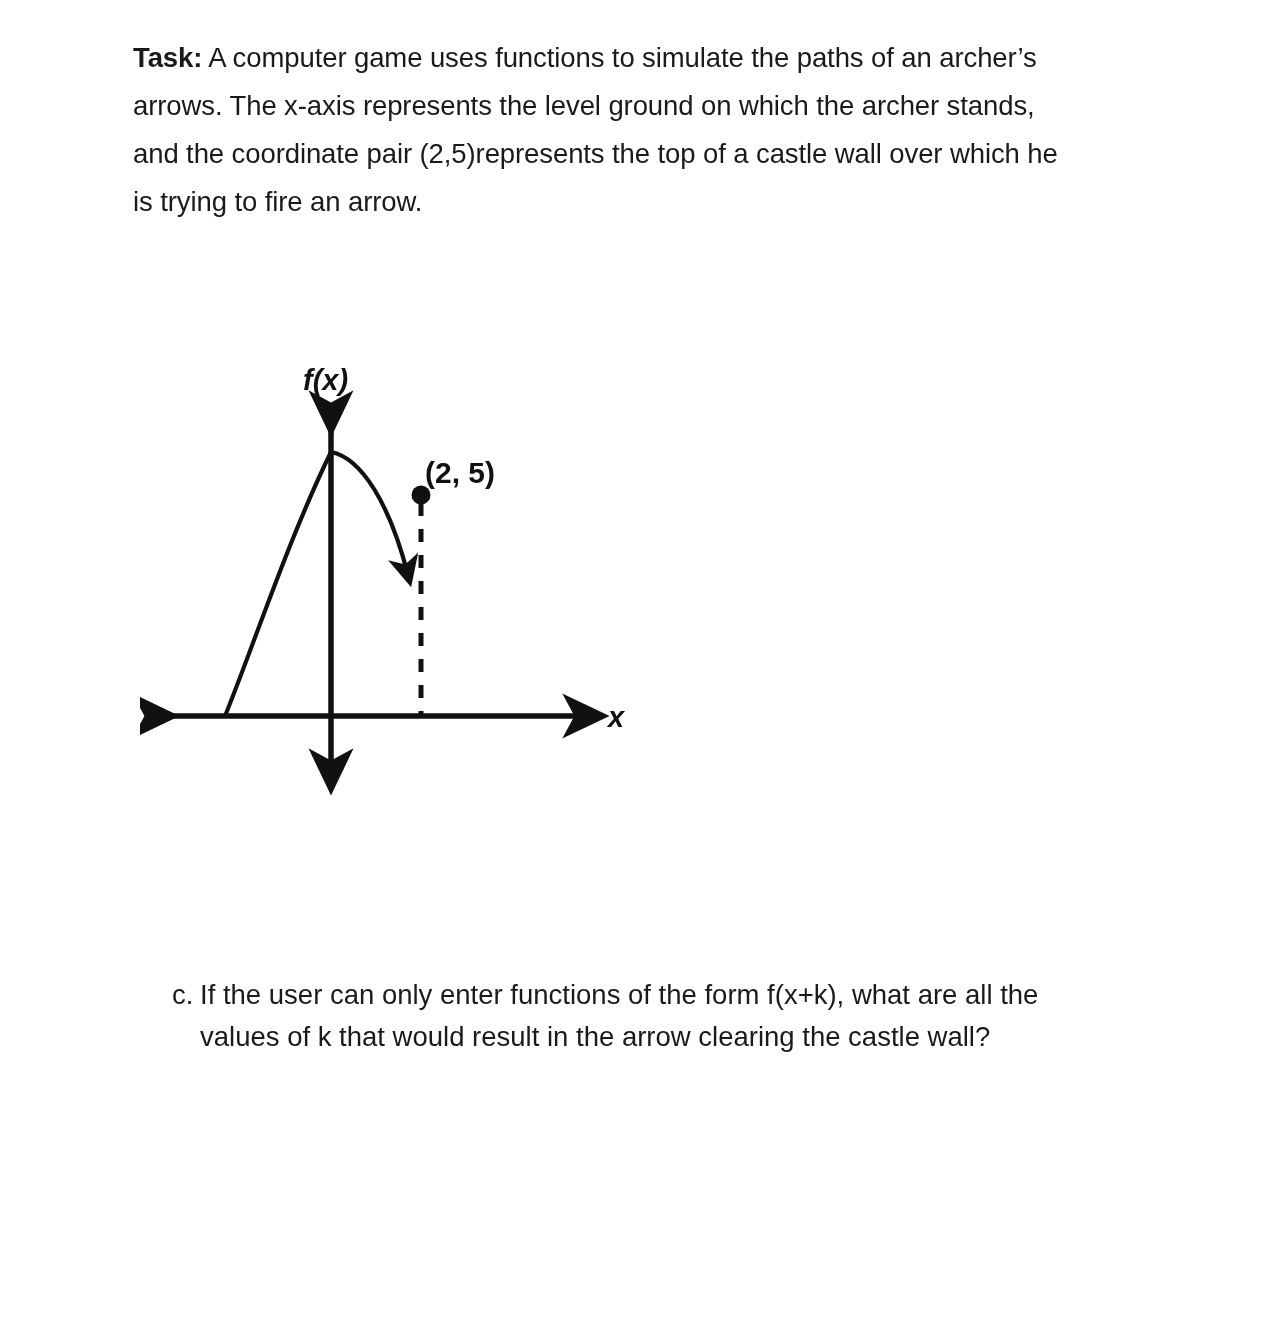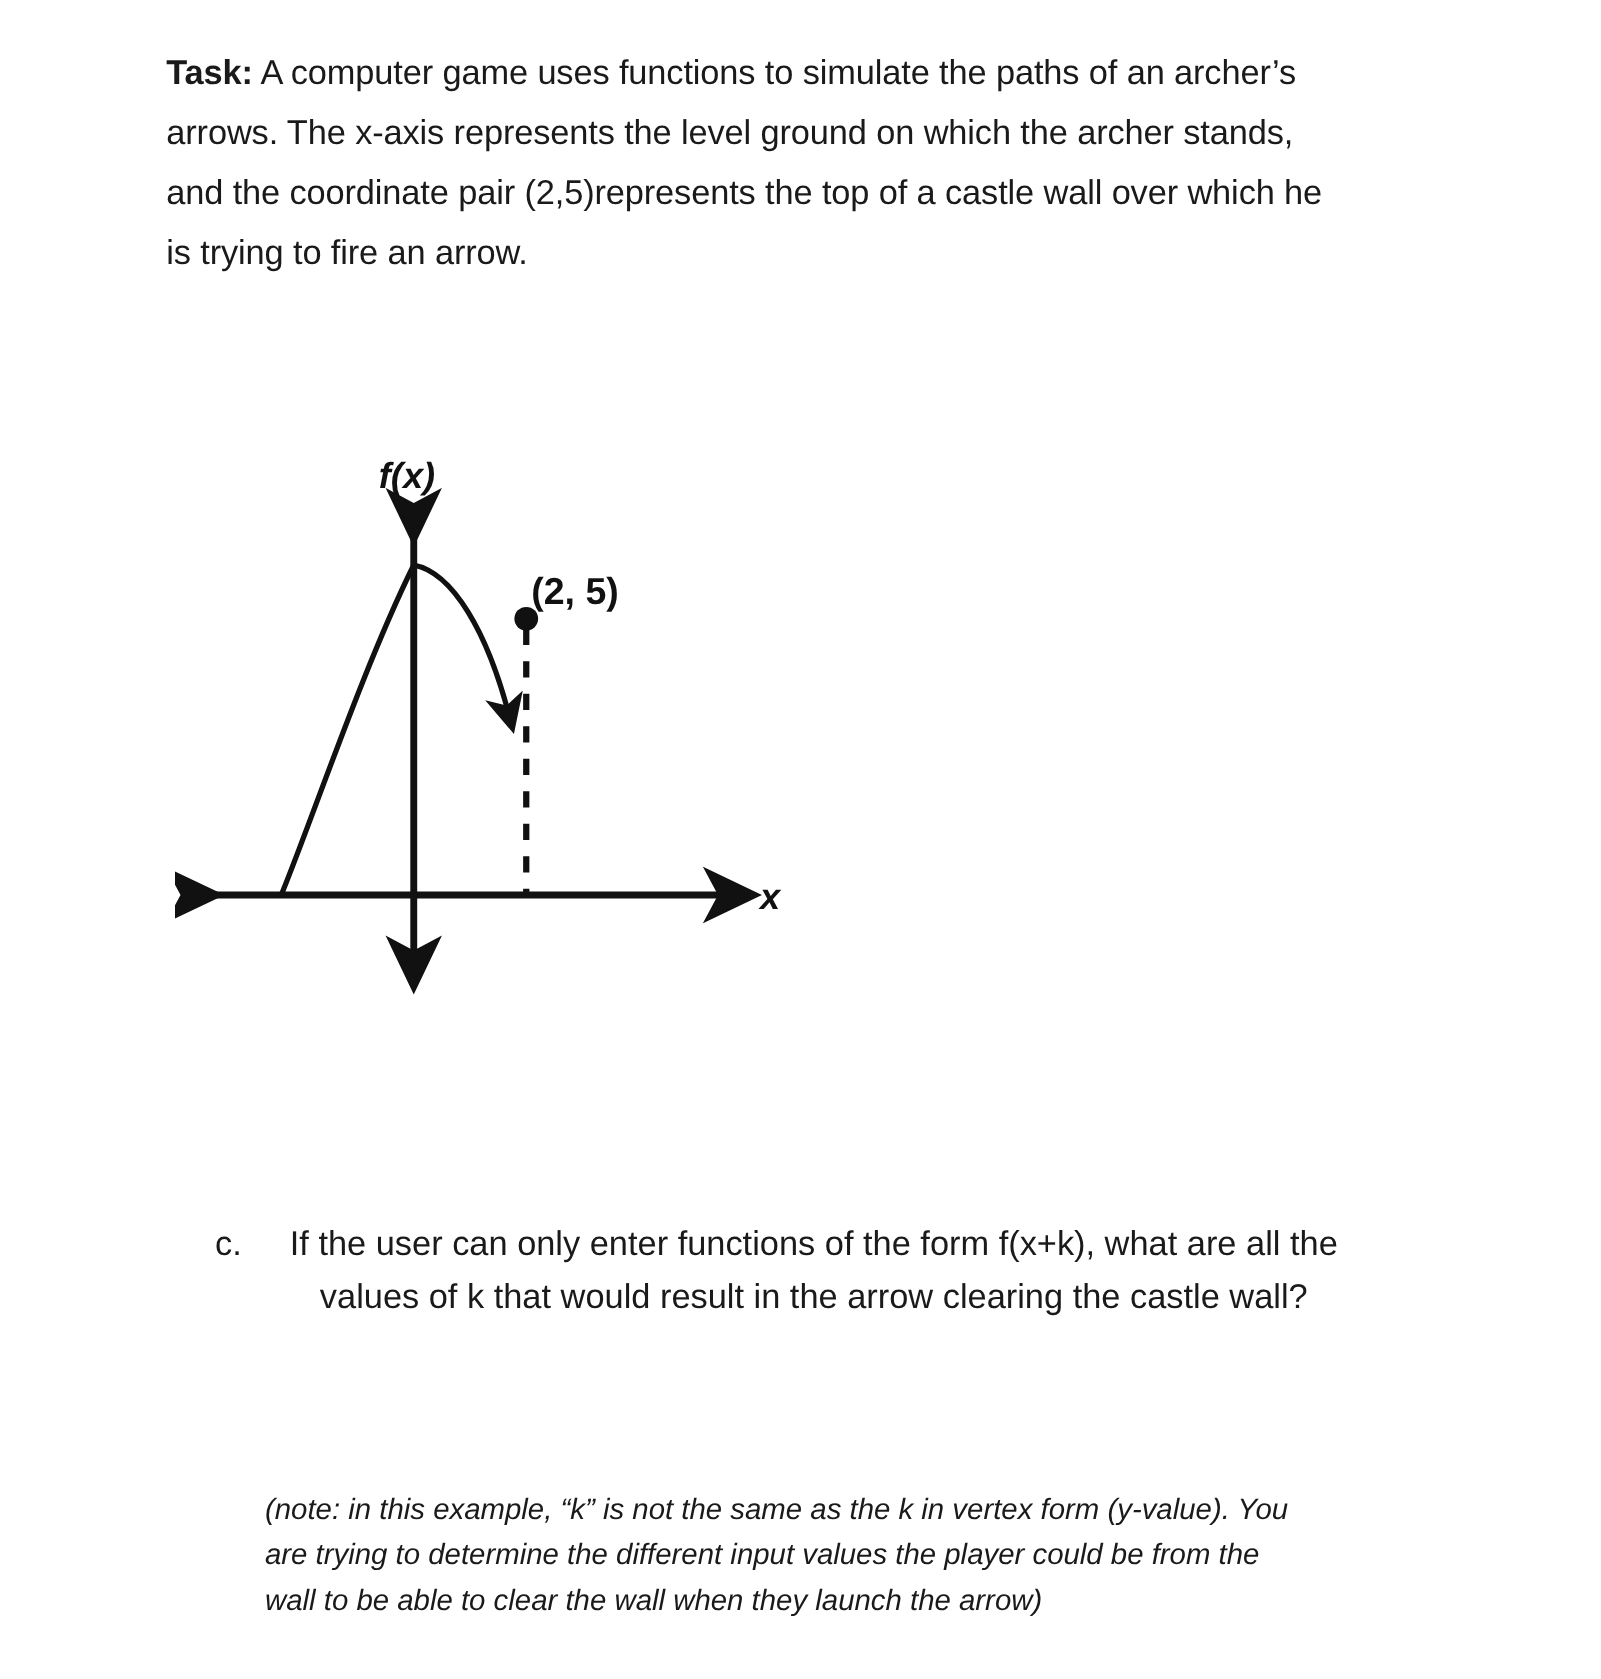"If the user can only" #question-item-c .qtext { text-align: center -> none }
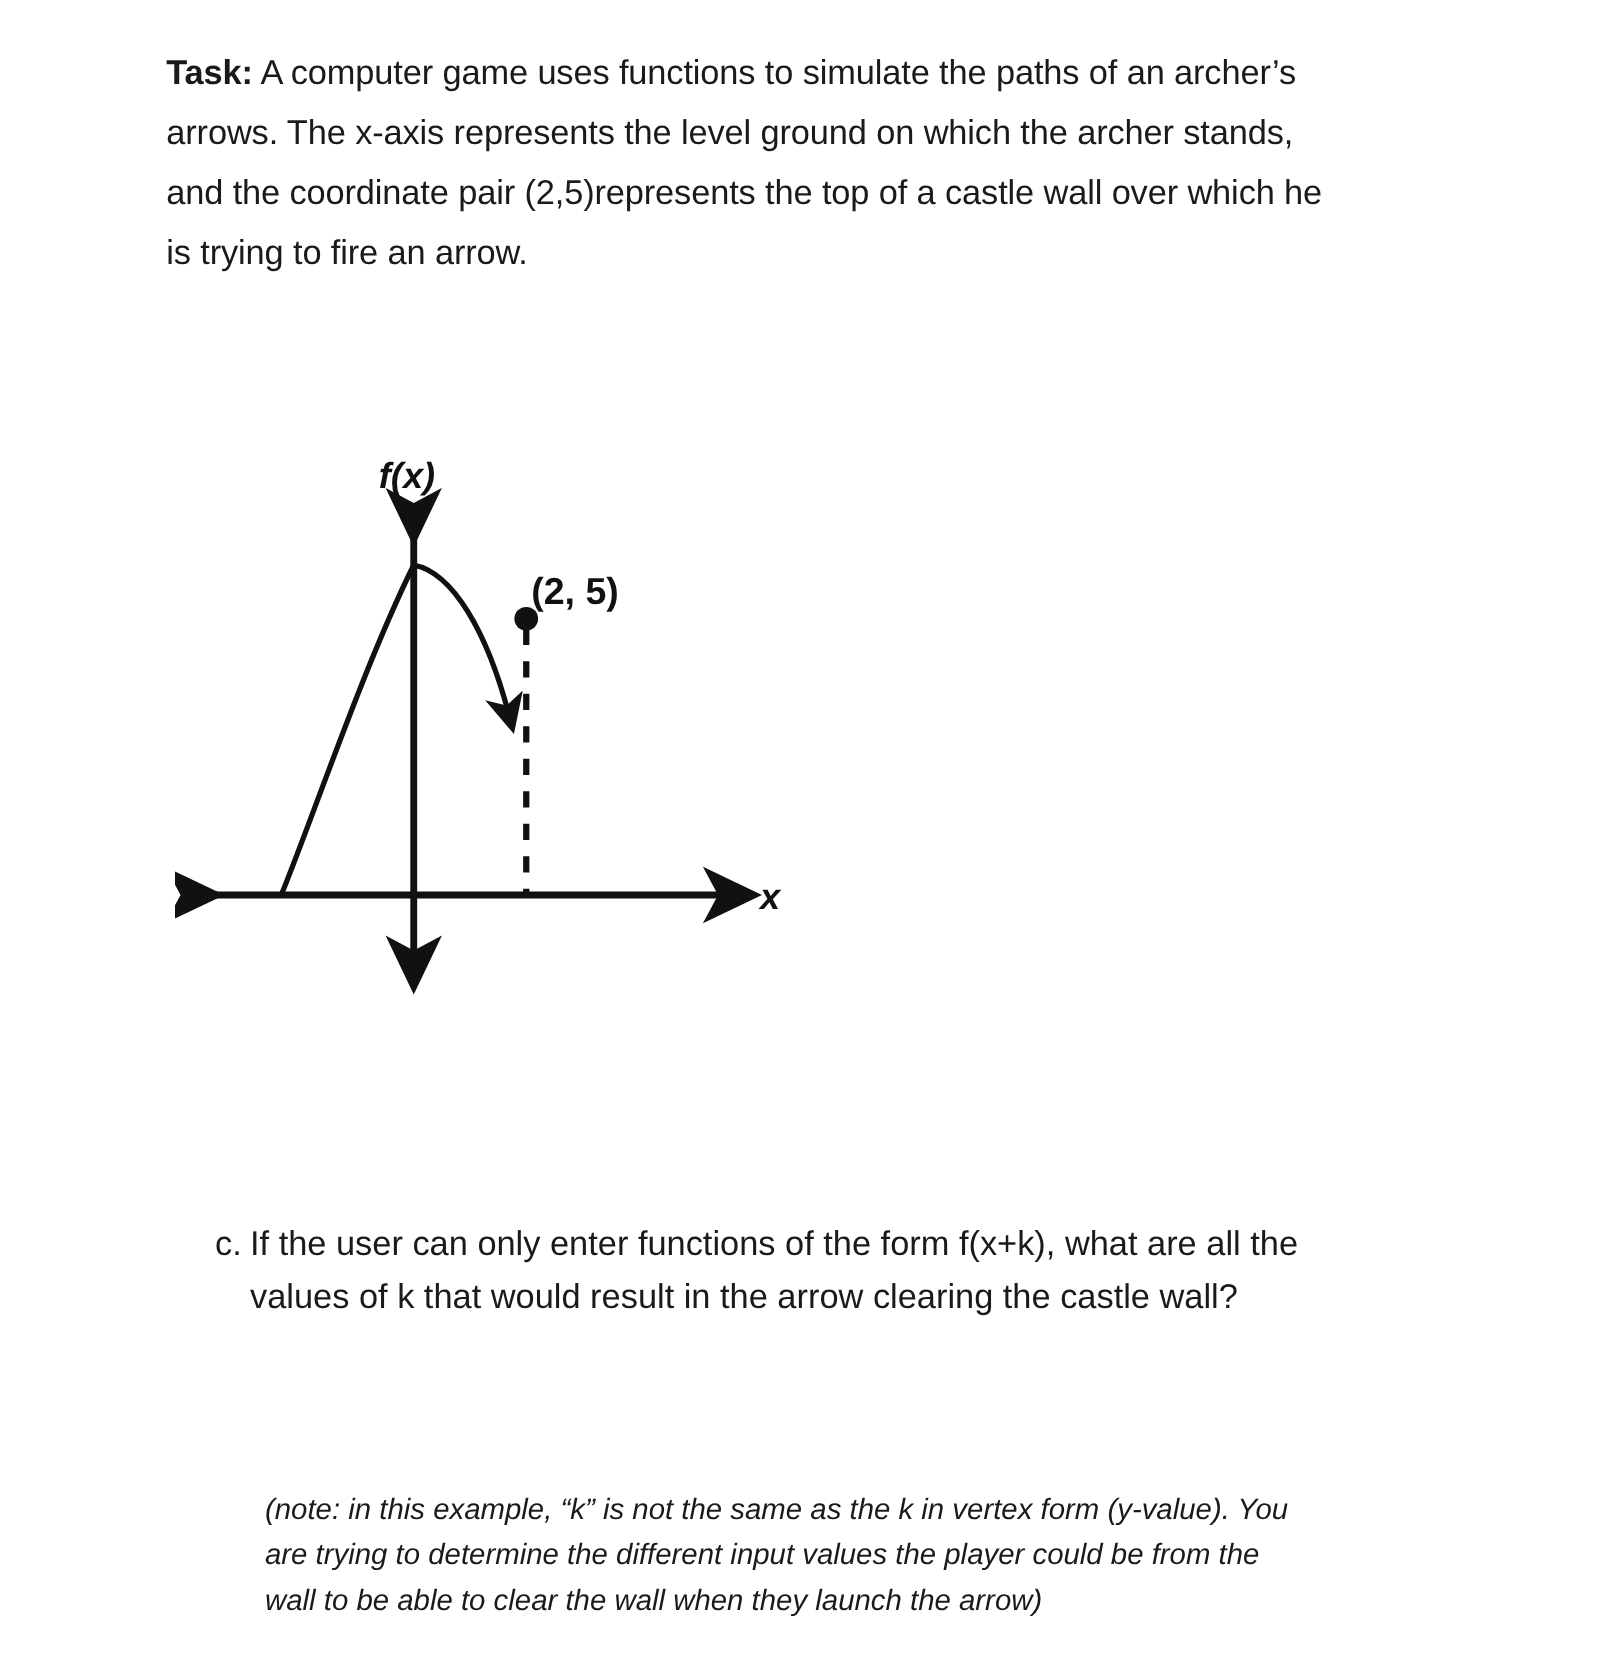"(note: in this example, “k”" p { html: <p>(note: in this example, “k” is not the same as the k in vertex form (y-value). You are trying to determine the different input values the player could be from the wall to be able to clear the wall when they launch the arrow)</p> -> none }
